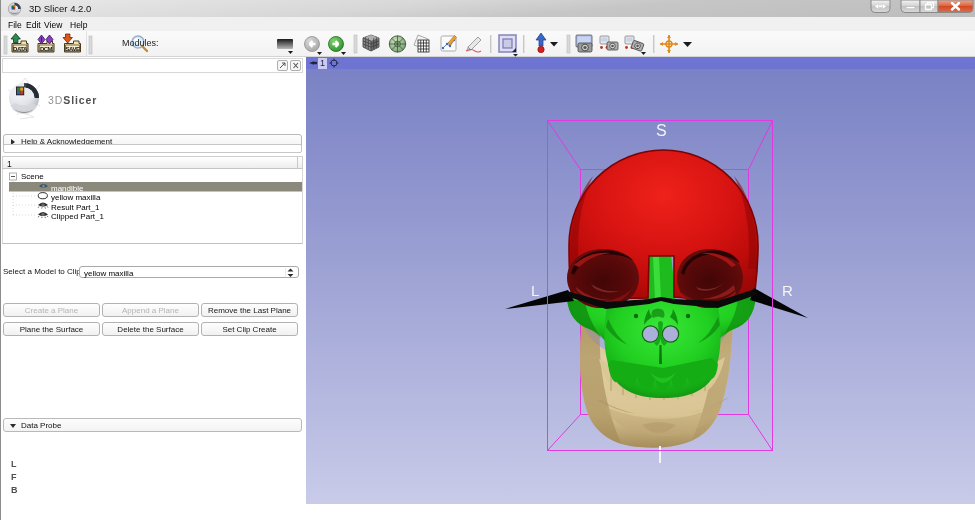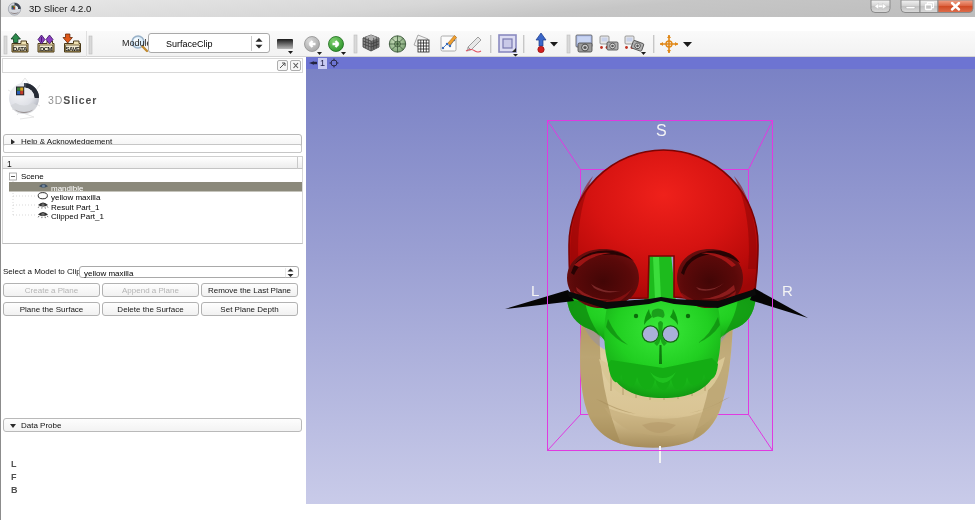"File" div.abs { html: none -> <div> <span>File</span> <span>Edit</span> <span>View</span> <span>Help</span> </div> }
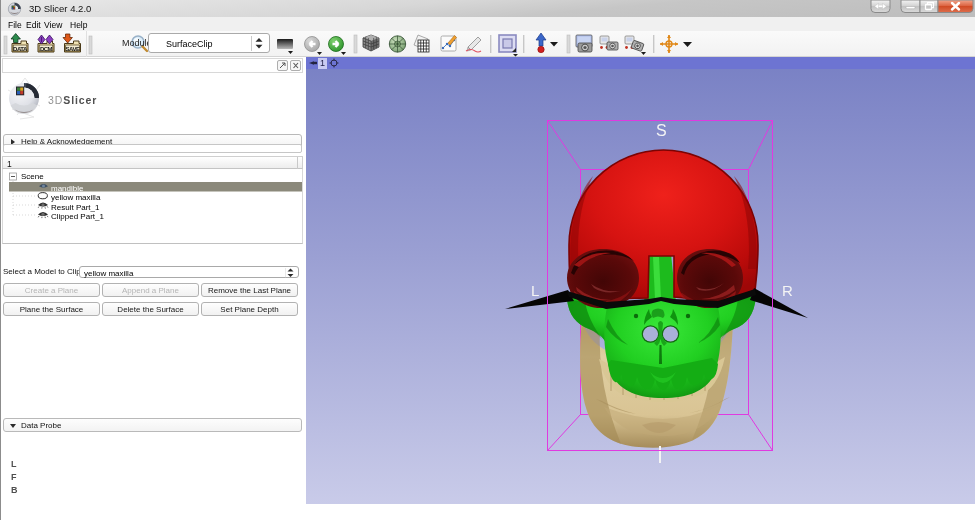"SurfaceClip" div.abs { html: <div> <span>SurfaceClip</span> <svg> <line></line> <path></path> <path></path> </svg> </div> -> none }
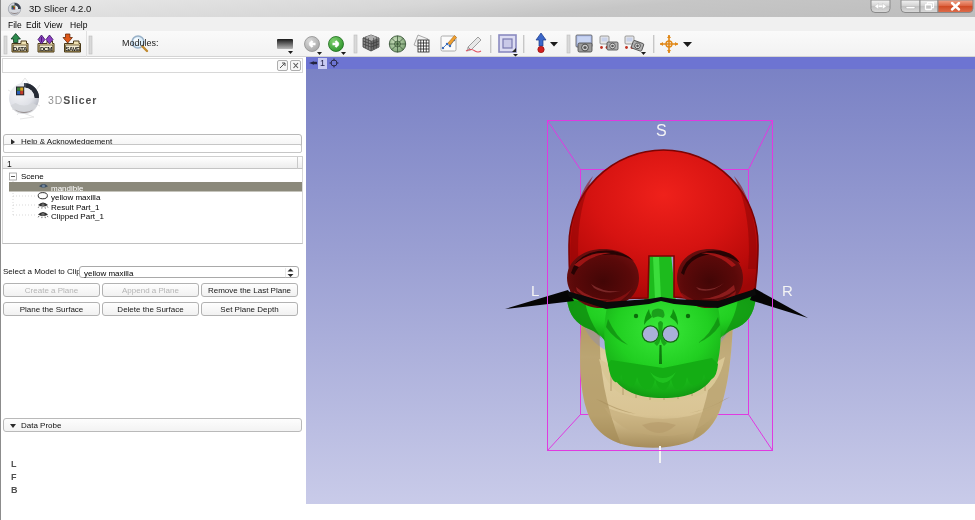"Create a Plane" .btn { margin-top: none -> 20px }
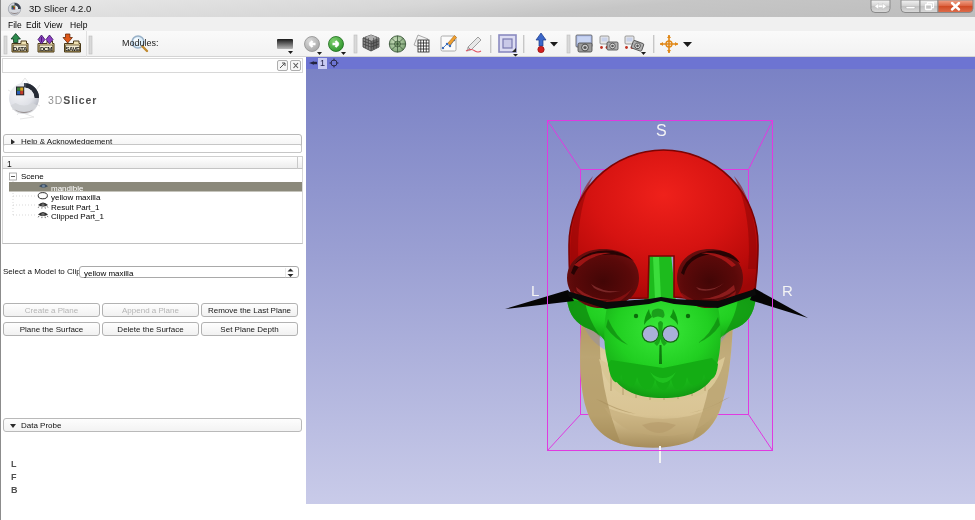"Set Plane Depth" span { text: Plane Depth -> Clip Create }
